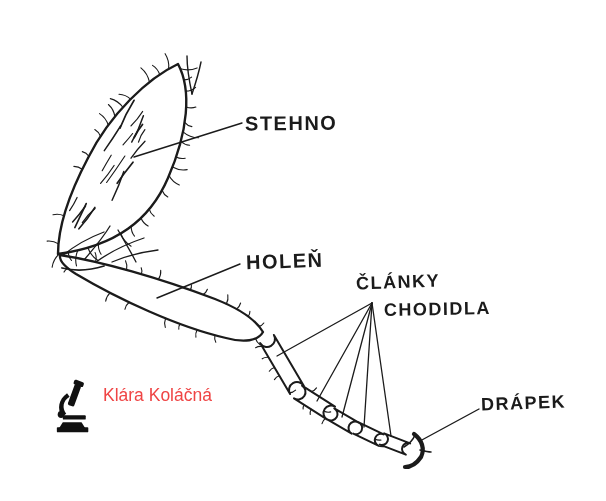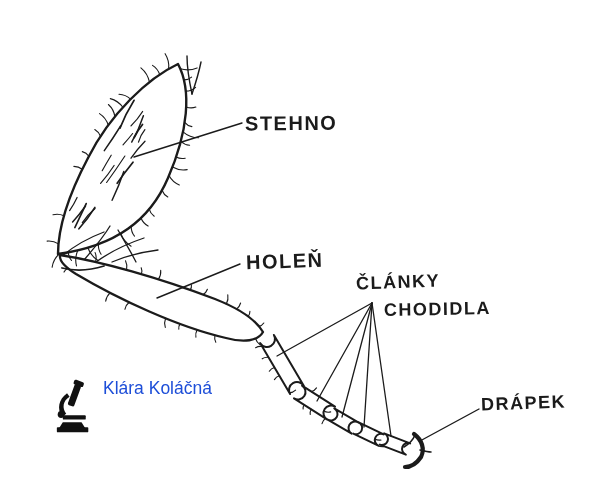"Klára Koláčná" .logo-subtitle { color: #1d4ed8 -> #ef4444; margin-top: 3px -> 10px }
